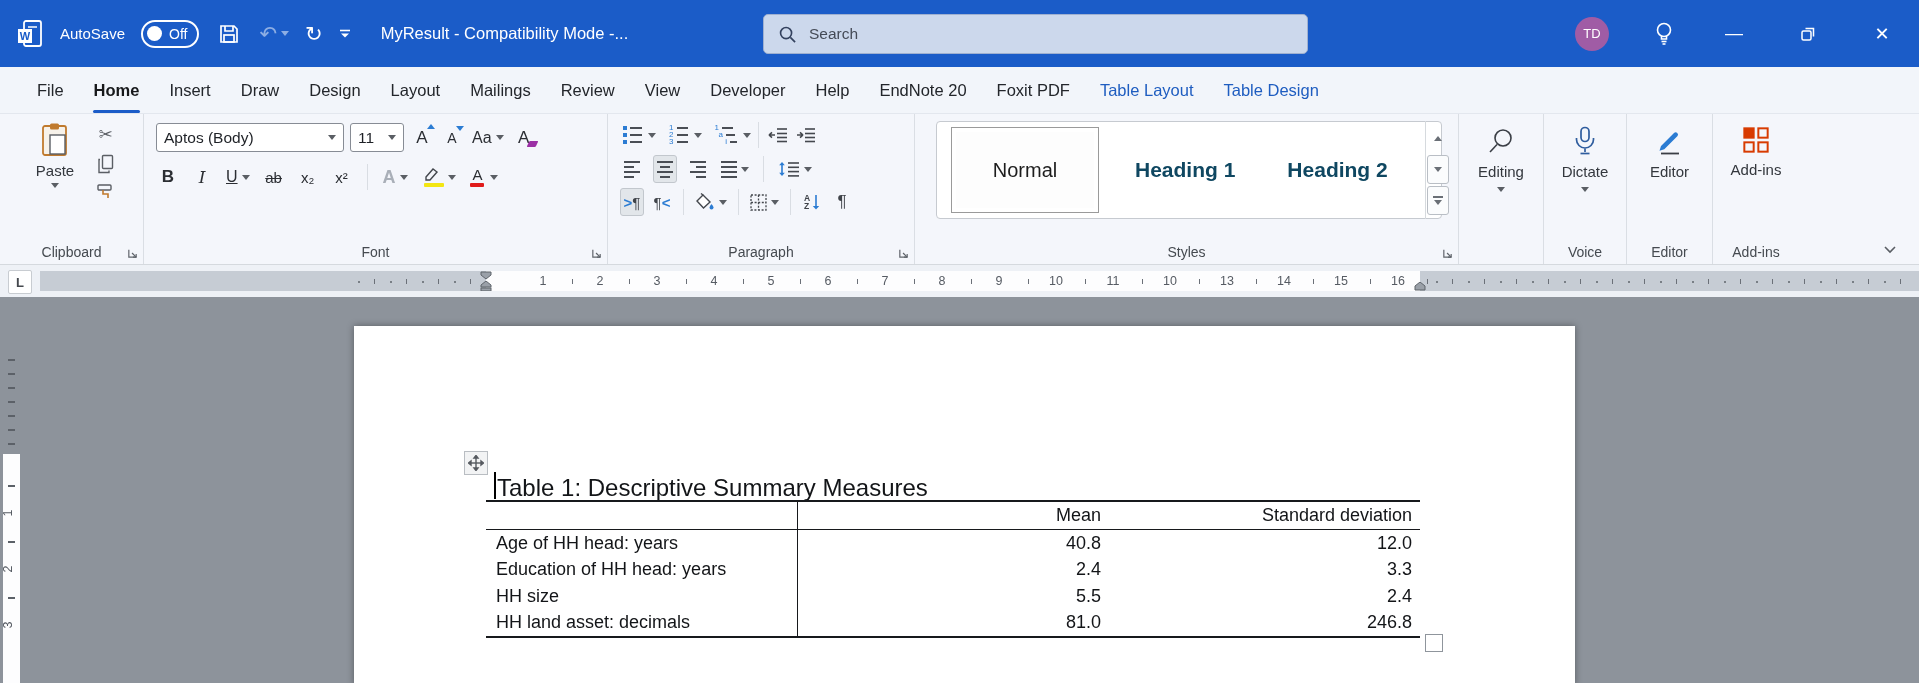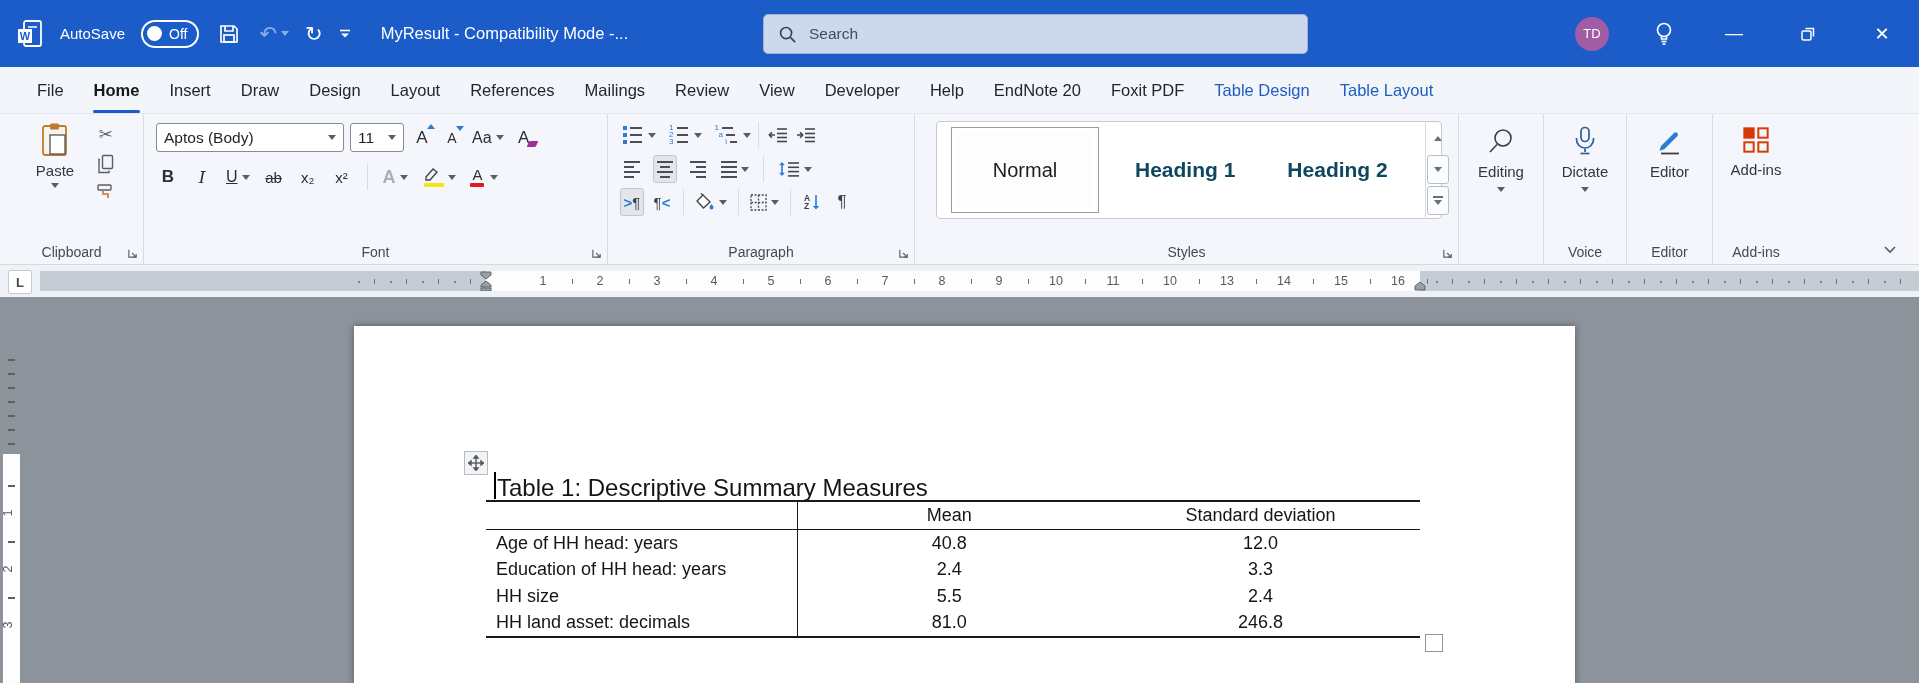"References" li { html: <li>References</li> -> none }
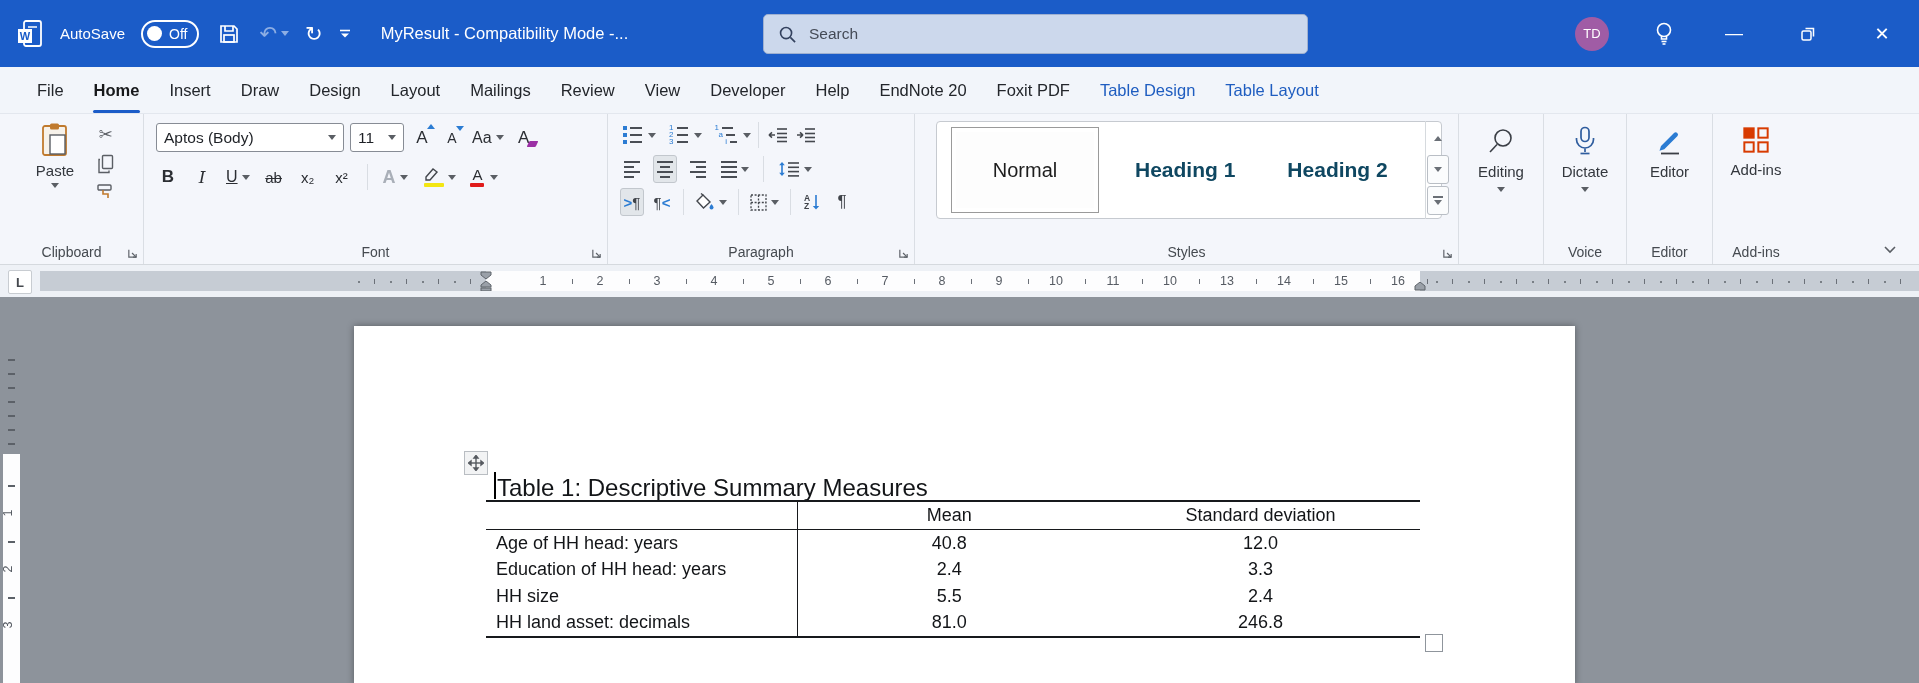"Table Design" li.ctx { order: before "Table Layout" -> after "Table Layout" }
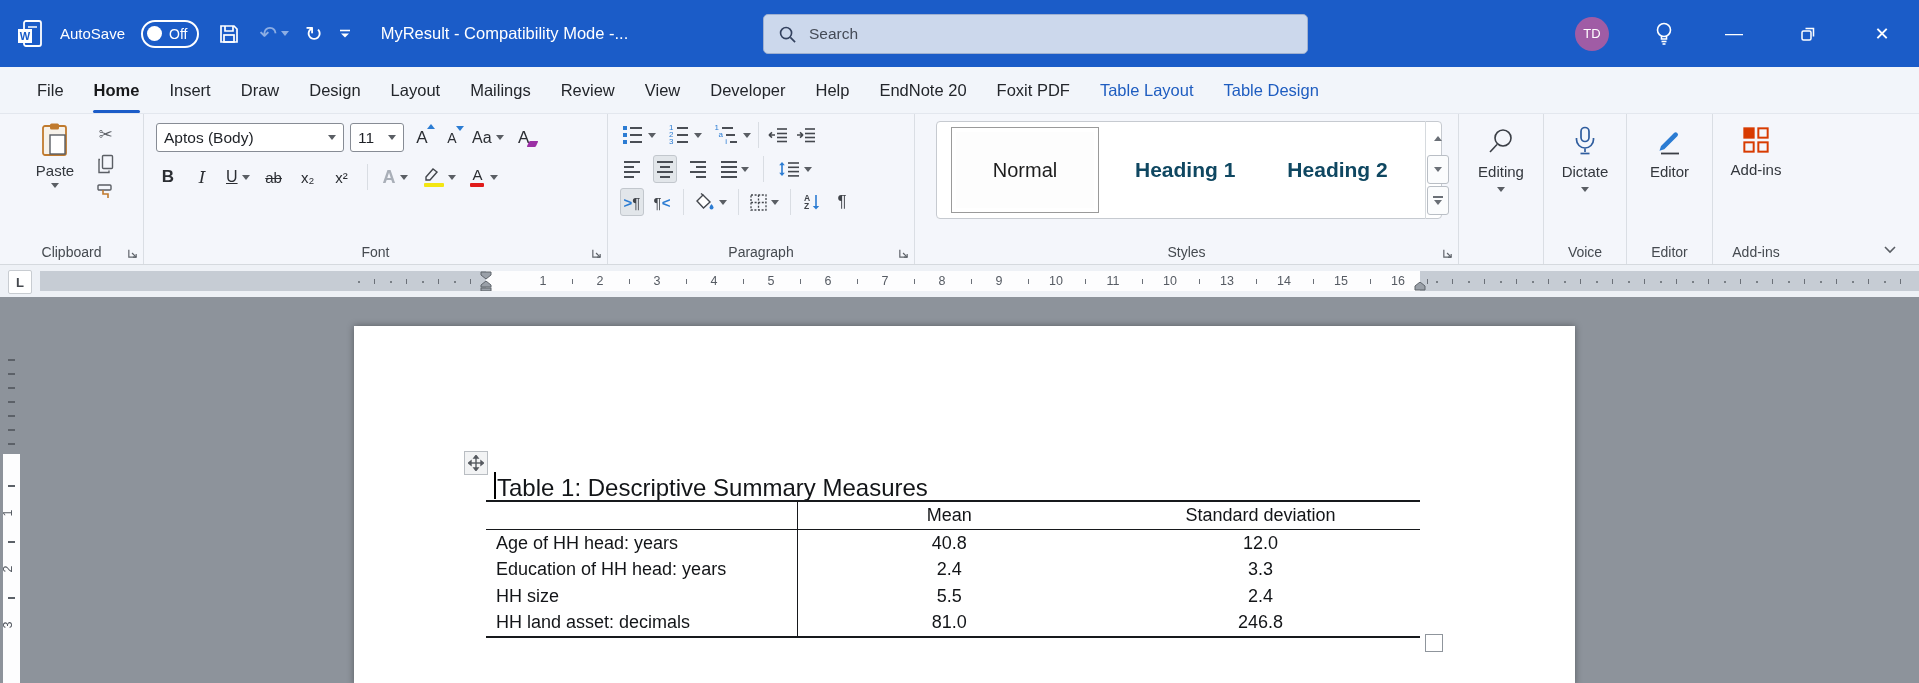"Mean" #dtable th:not(:first-child),#dtable td:not(:first-child) { text-align: center -> right }
